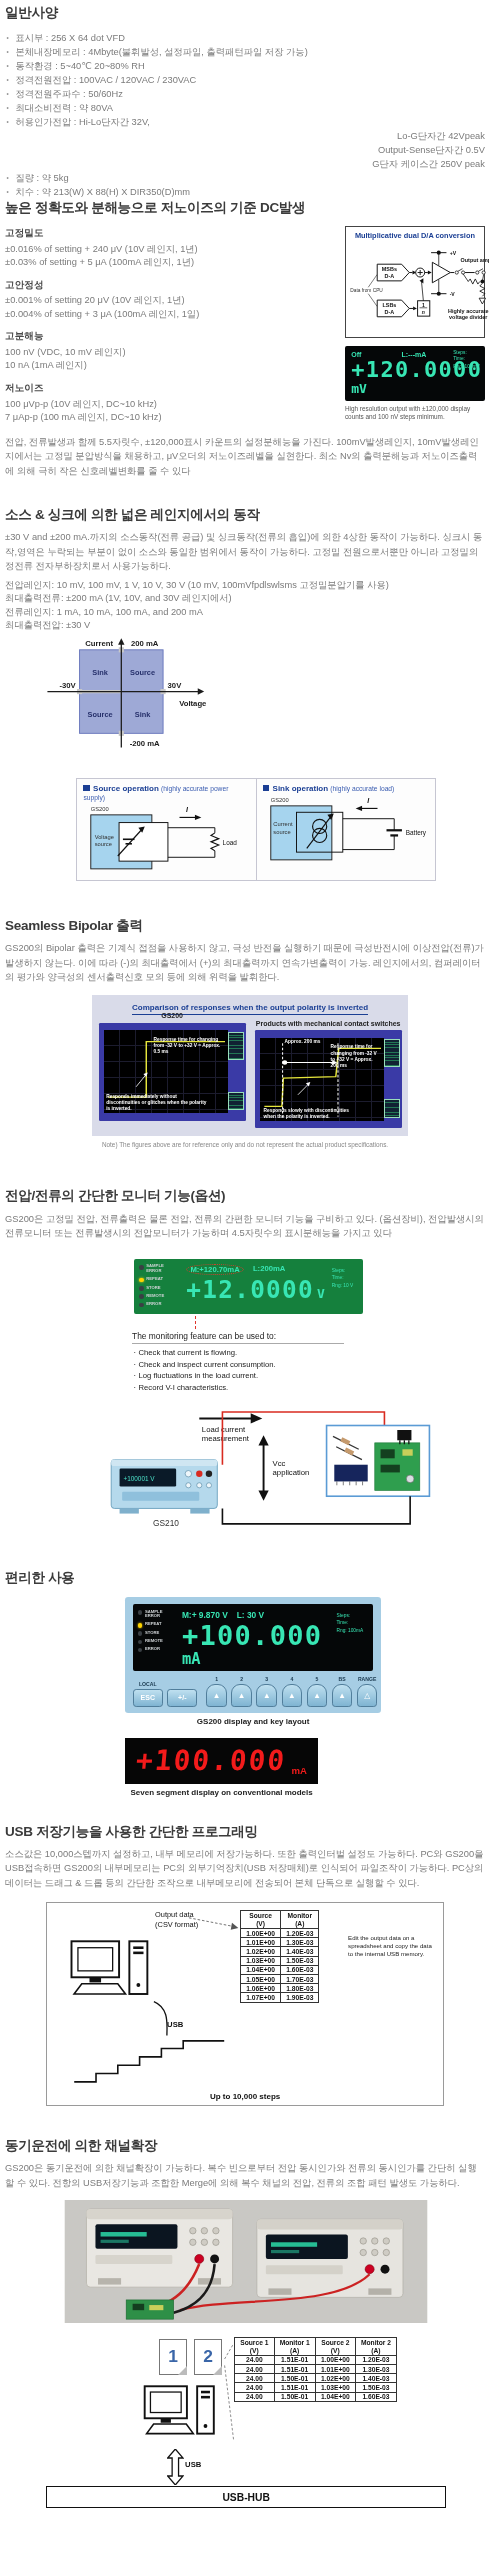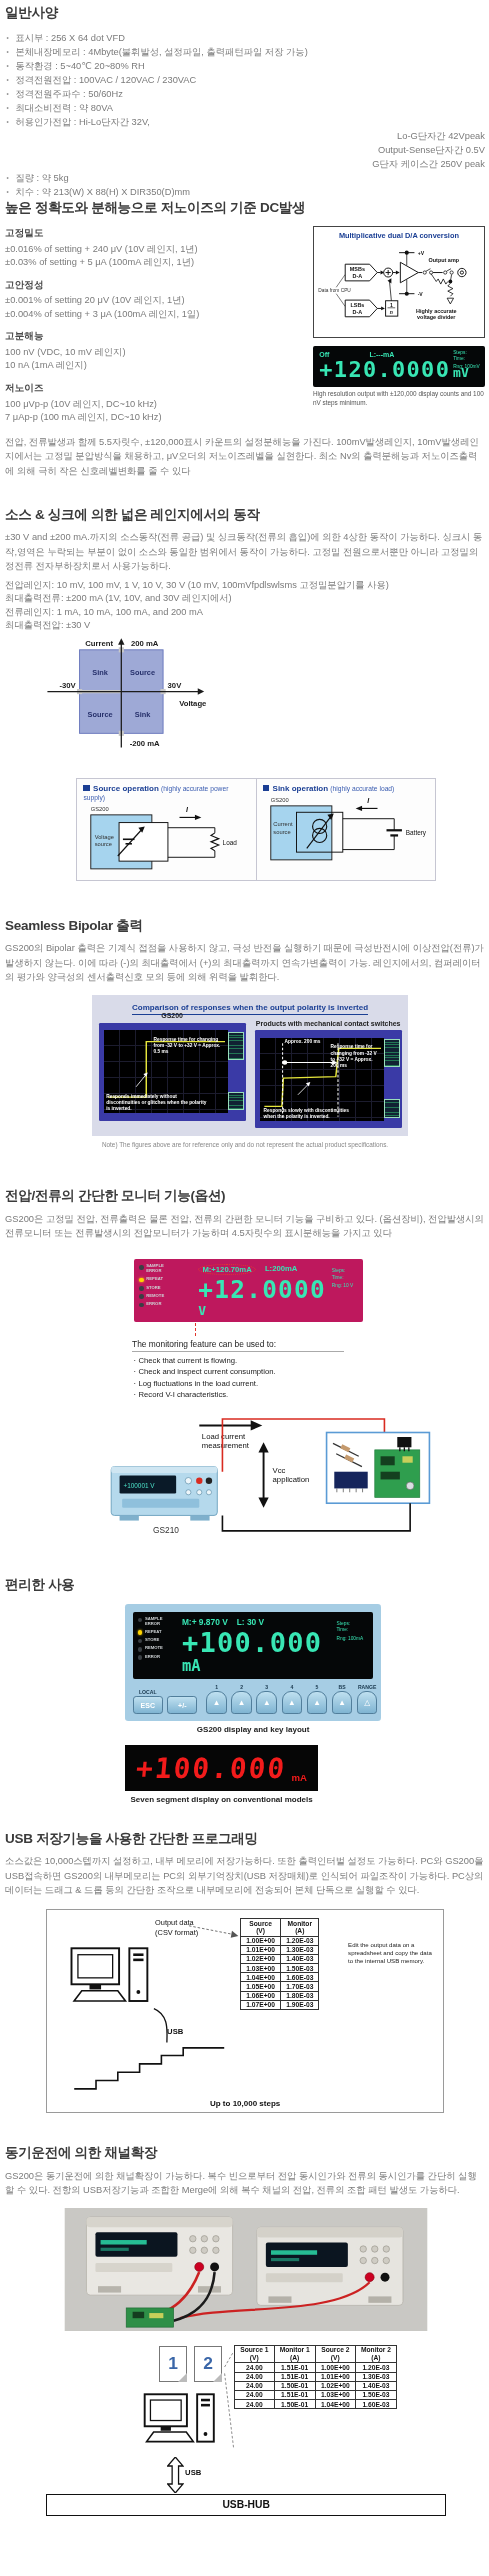"Multiplicative dual D/A conversion" .col-right { width: 172px -> 140px }
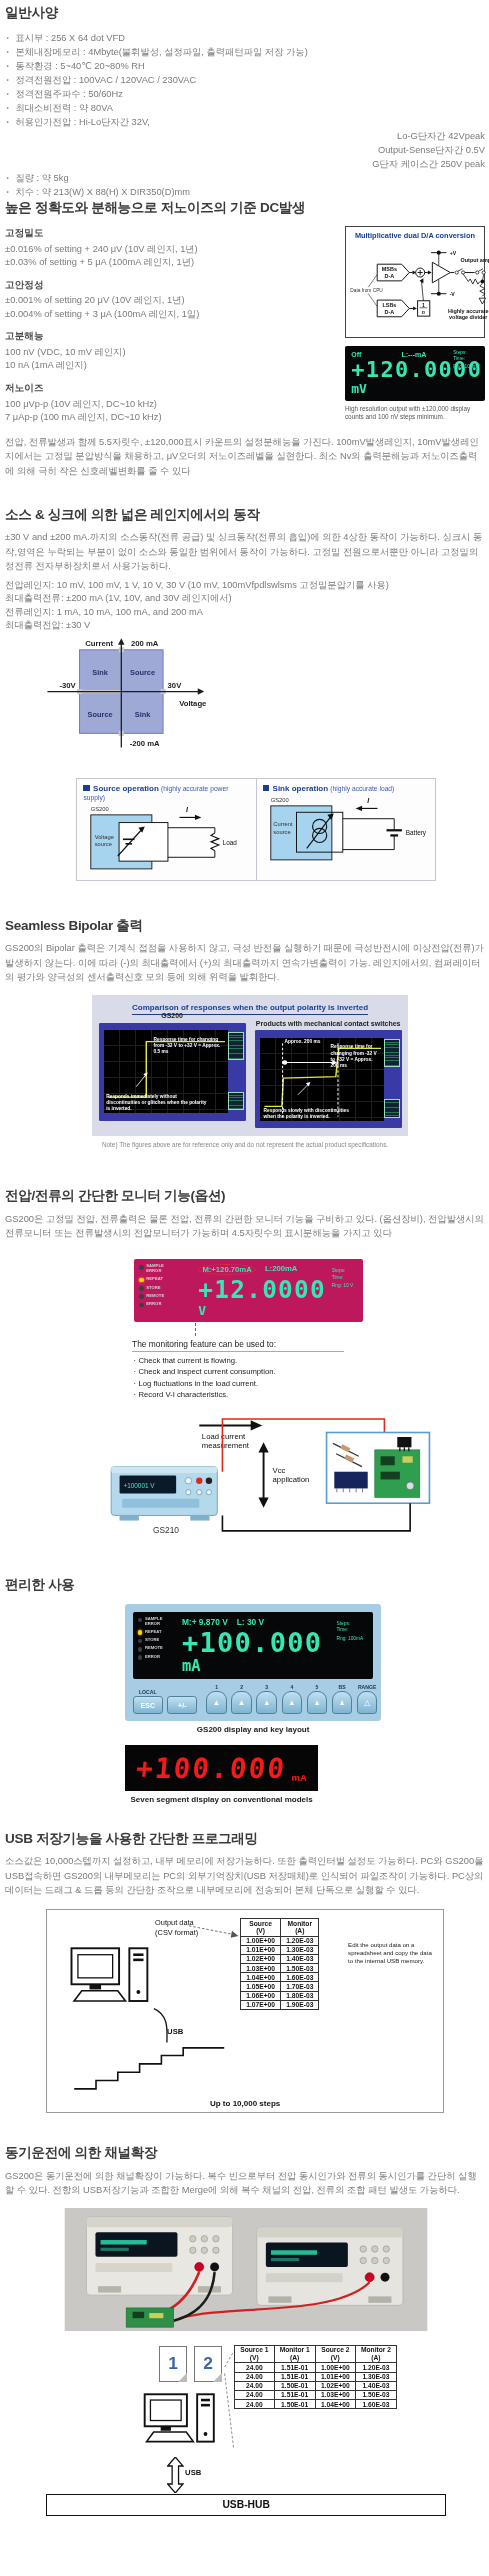"M:+120.70mA" .monfig { background: #be185d -> #15803d; gap: 22px -> 10px }
